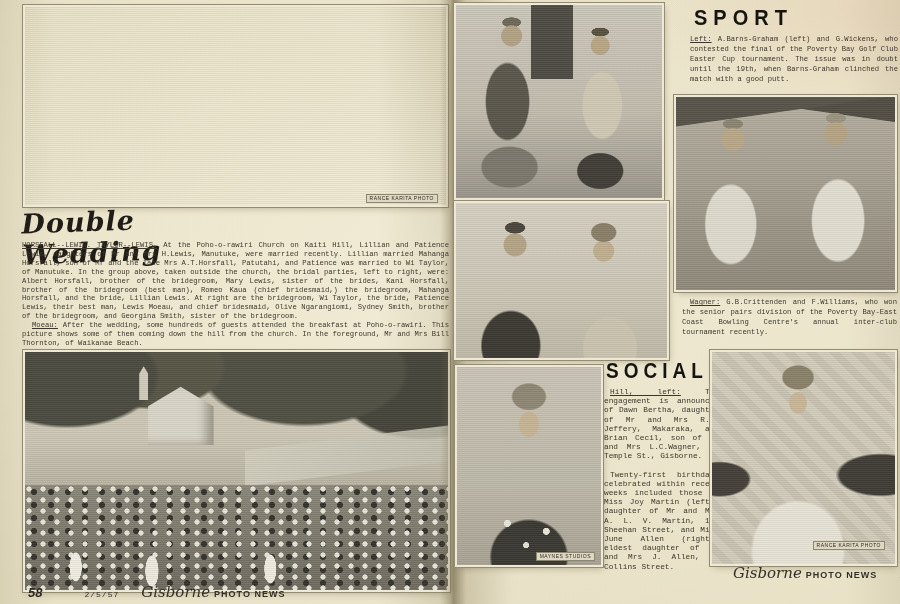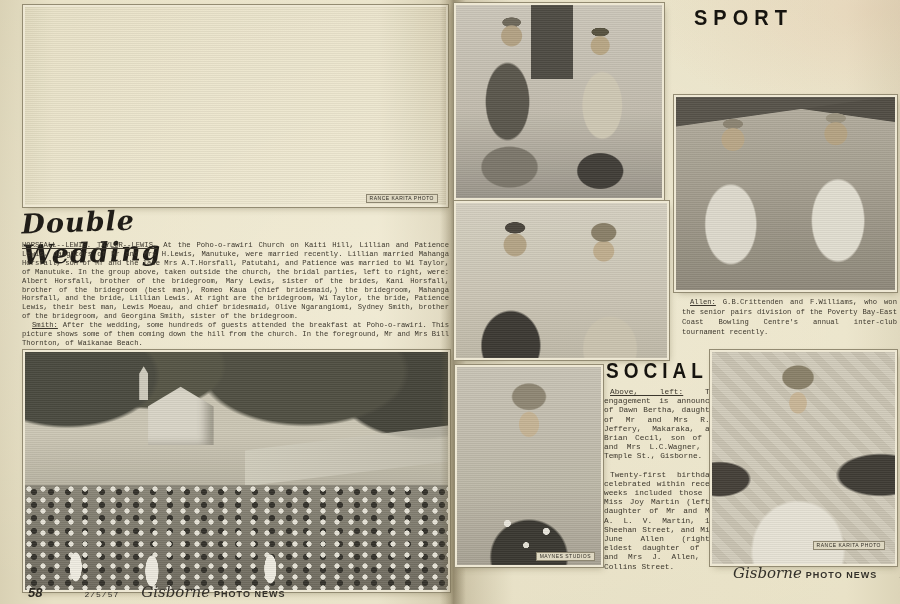"Left: A.Barns-Graham (left) and" div.tw { html: none -> <div> <span>Left:</span><span> A.Barns-Graham (left) and G.Wickens, who contested the final of the Poverty Bay Golf Club Easter Cup tournament. The issue was in doubt until the 19th, when Barns-Graham clinched the match with a good putt.</span> </div> }
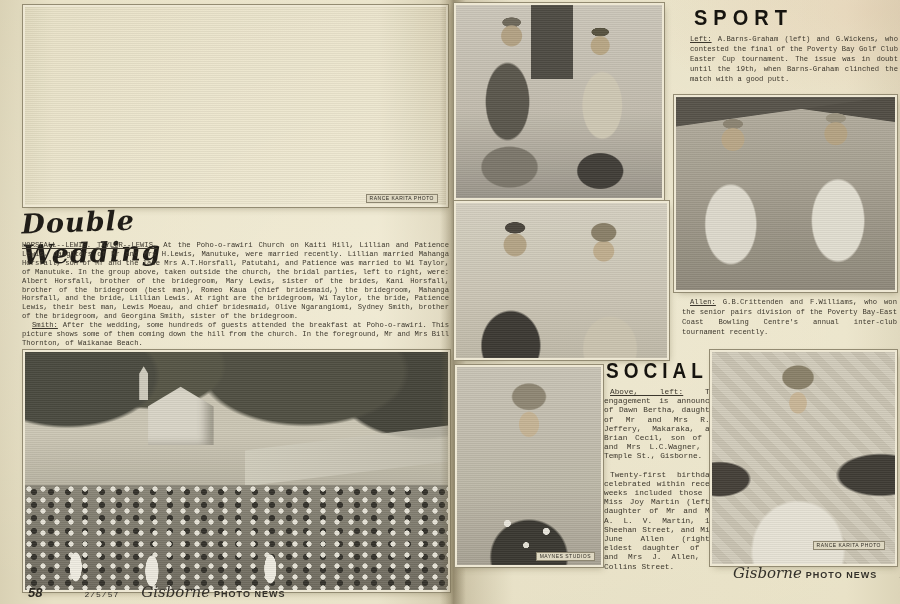"Allen:" span.lead { text: Allen -> Wagner }
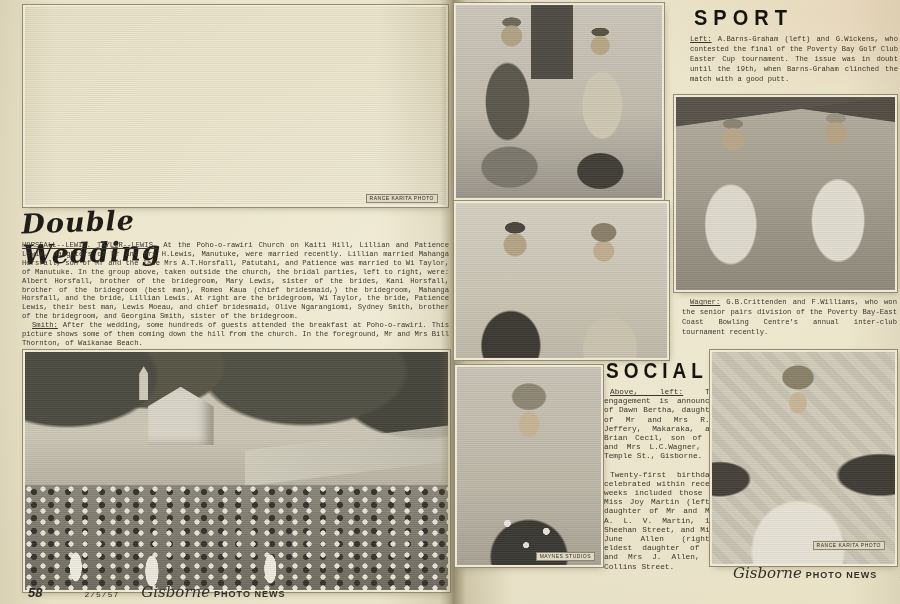"Smith:" span.lead { text: Smith -> Moeau }
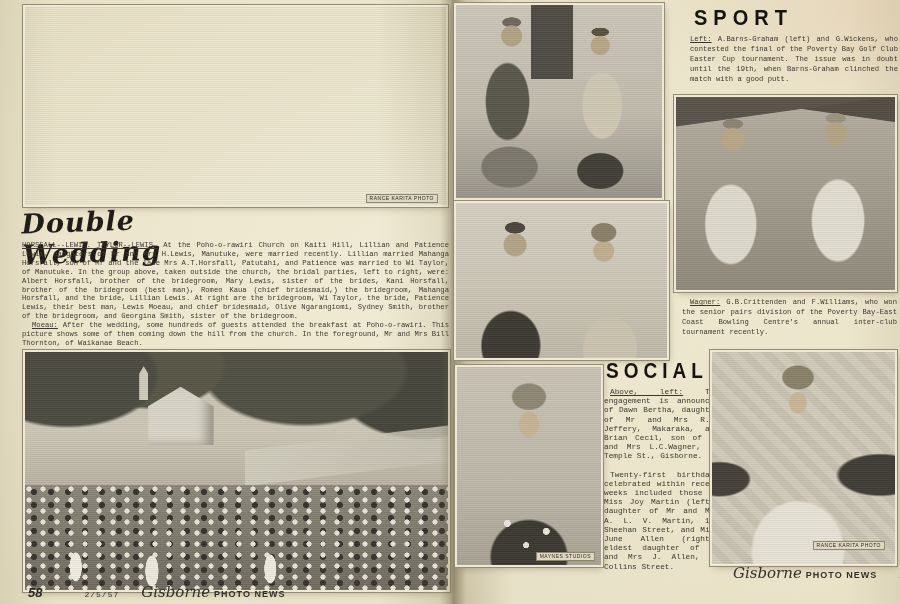"Above, left:" span.lead { text: Above -> Hill }
